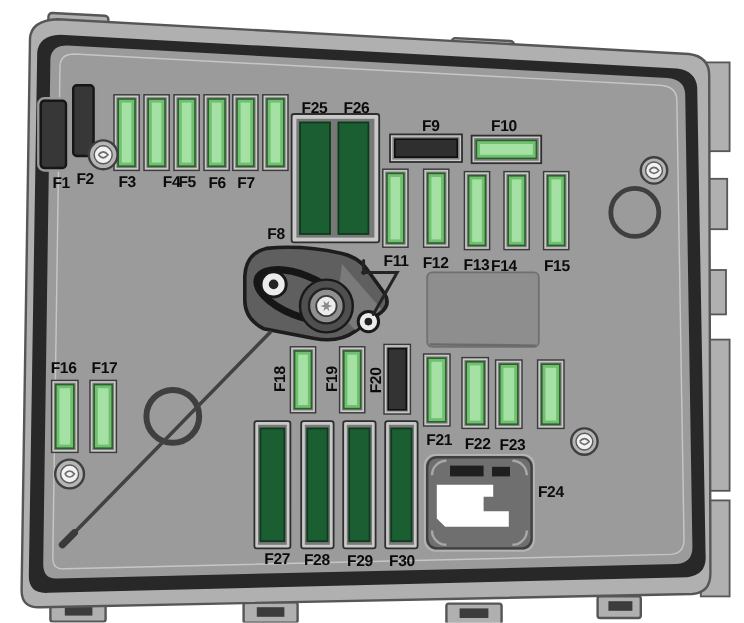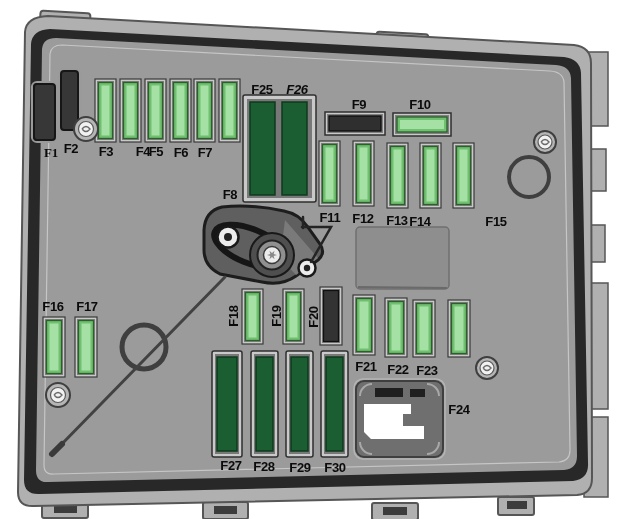"F26" div.fuse-label { font-style: italic -> none }
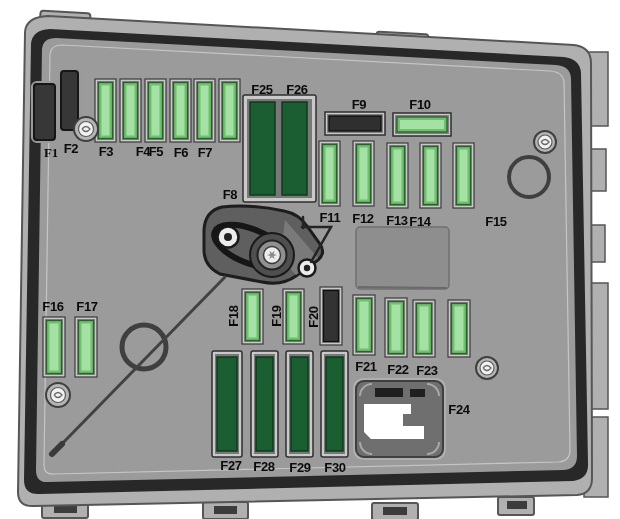"F1" div.fuse-label { font-family: Liberation Serif, serif -> none }
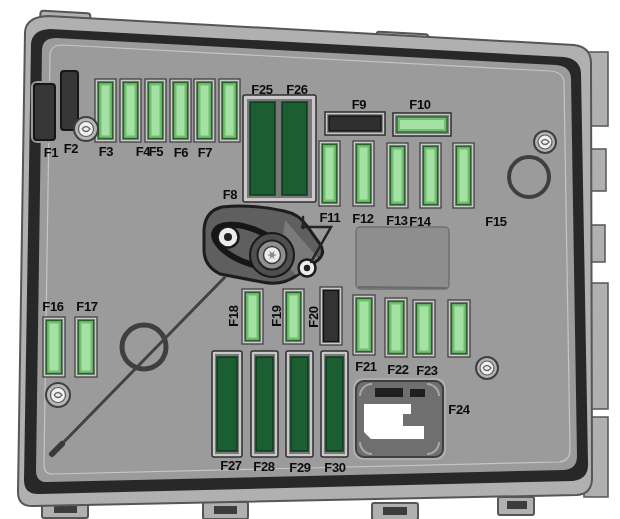"F15" div.fuse-label { margin-left: 32px -> none }
